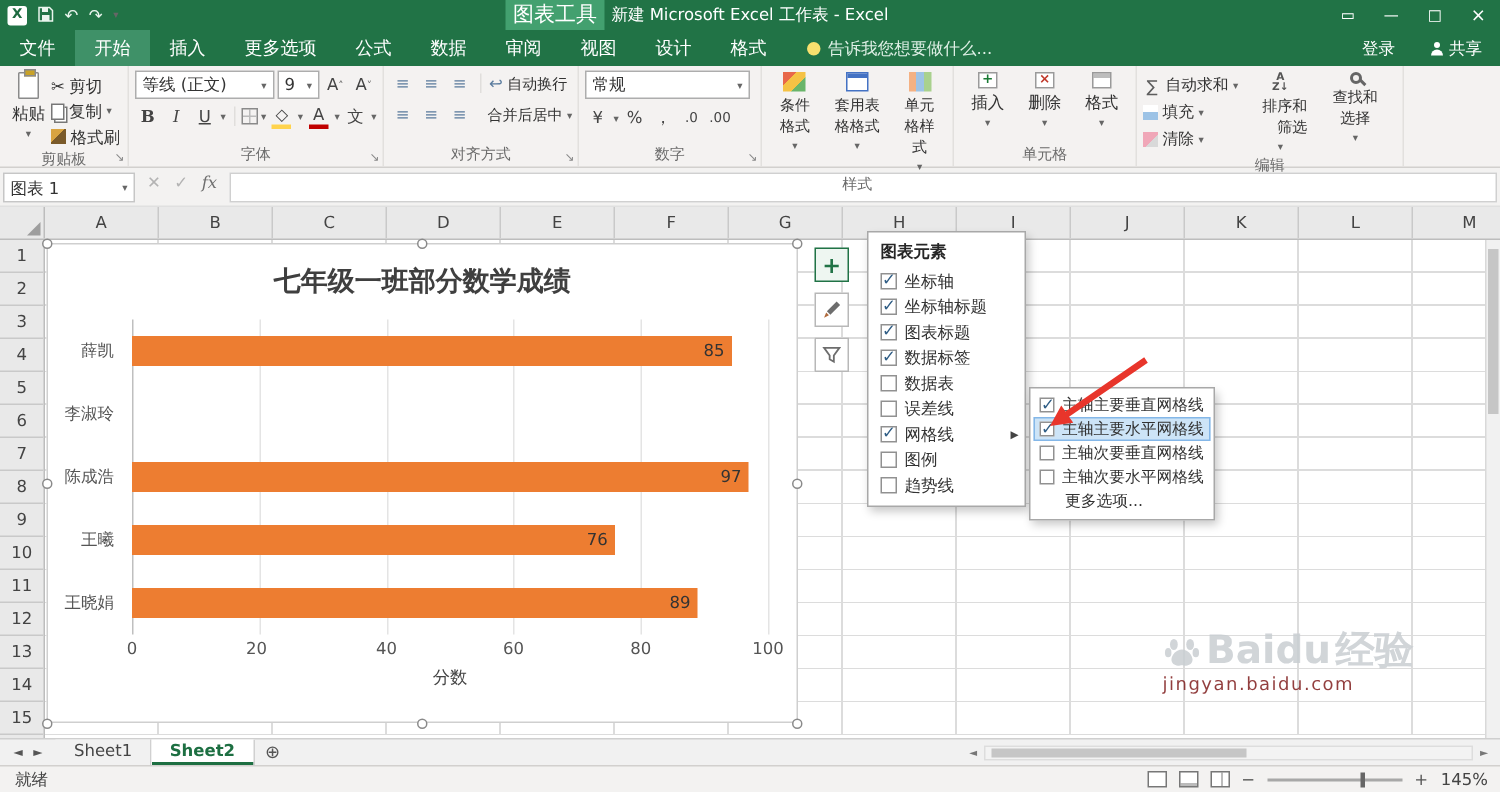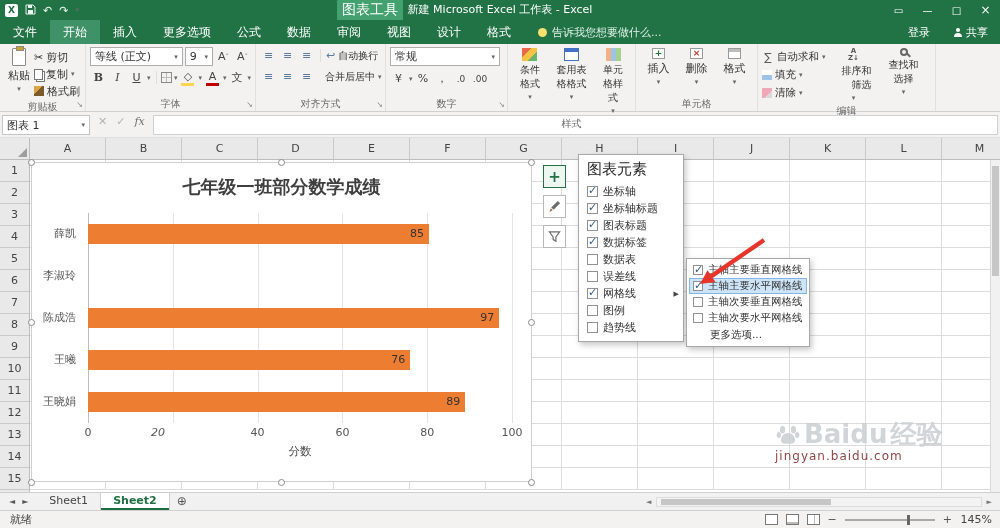"图表元素" .panel-title { font-size: 15px -> 11px; font-weight: normal -> bold }
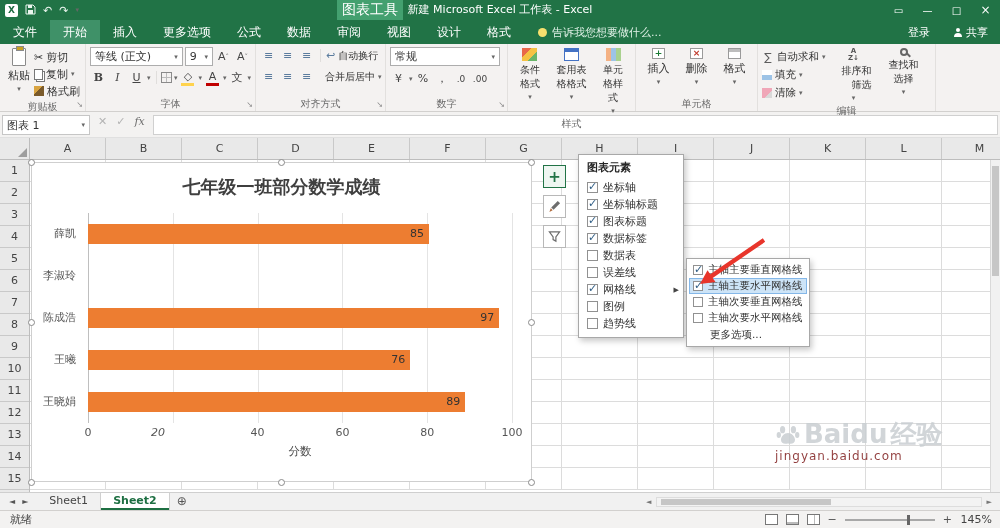"85" div.bar { width: 341px -> 400px }
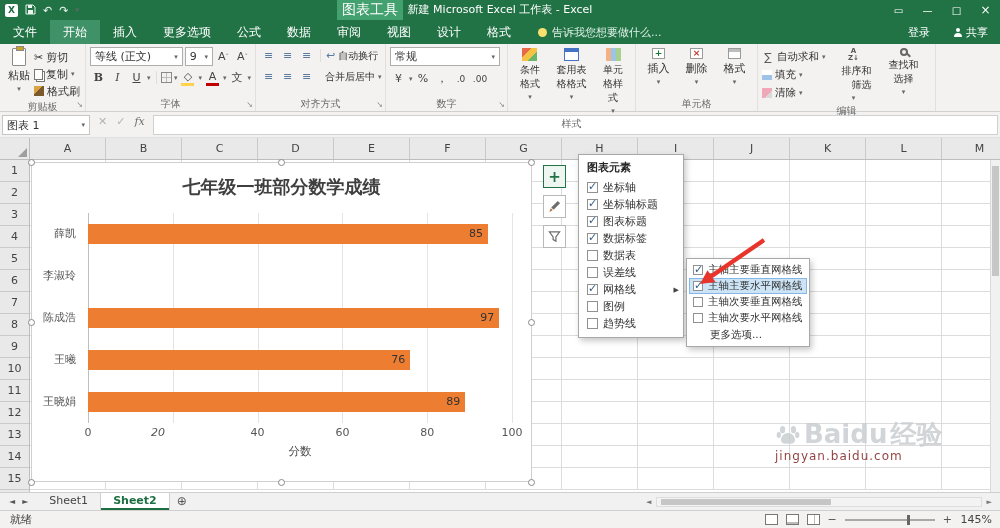"20" div.ticklbl { font-style: italic -> none; left: 114px -> 127px }
